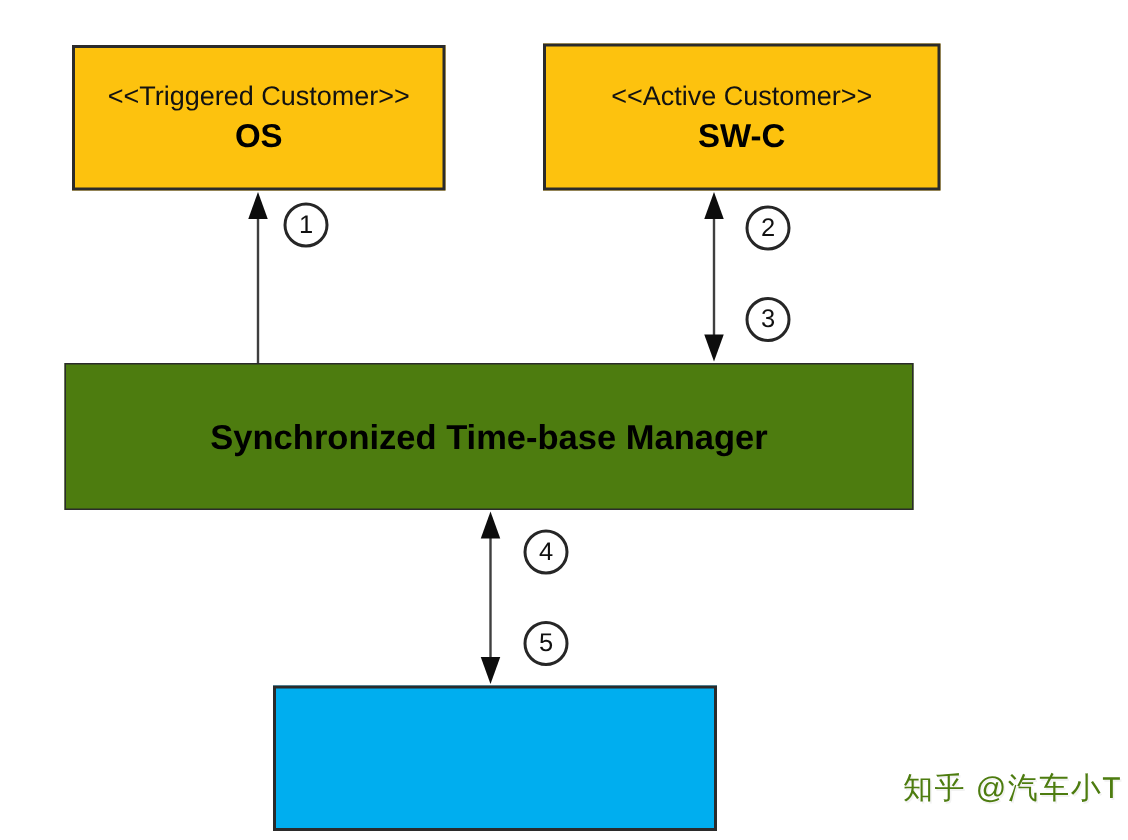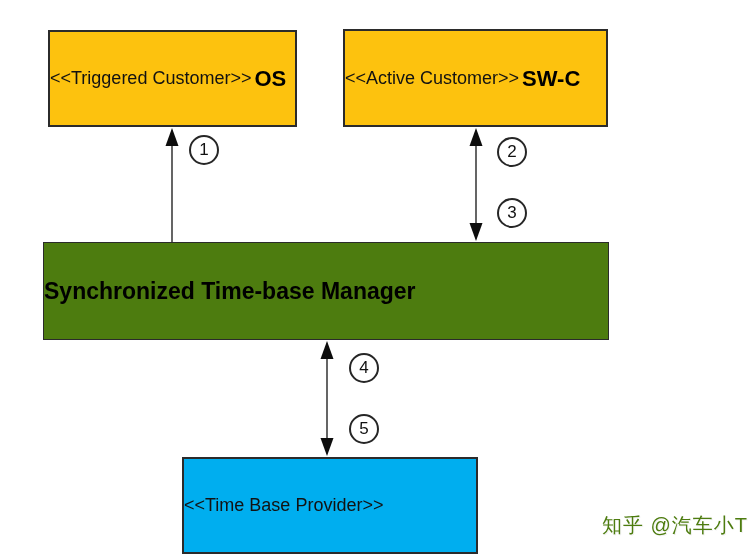"<<Triggered Customer>>" .node { flex-direction: none -> column; justify-content: none -> center }
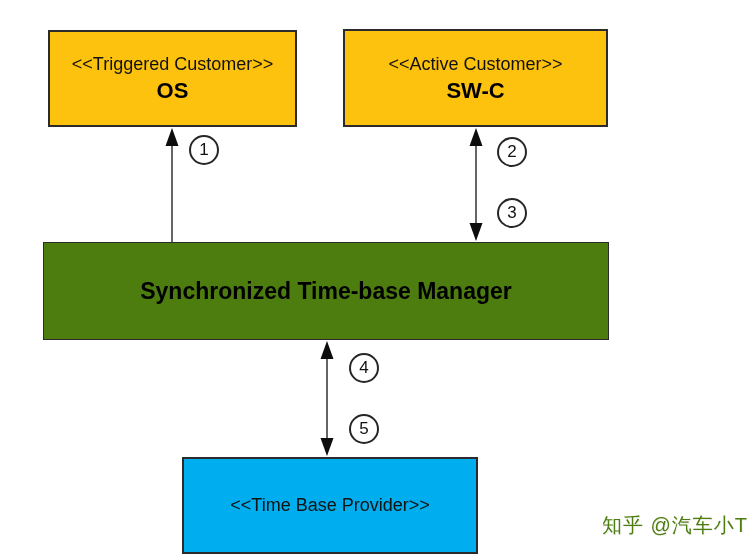"<<Active Customer>>" .node-swc { left: 343px -> 362px }
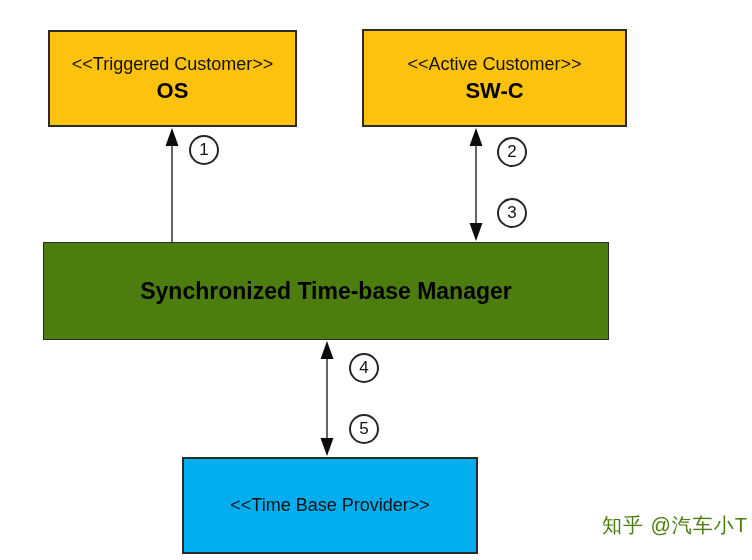"<<Time Base Provider>>" div.stereotype { html: <div>&lt;&lt;Time Base Provider&gt;&gt;</div> -> none }
